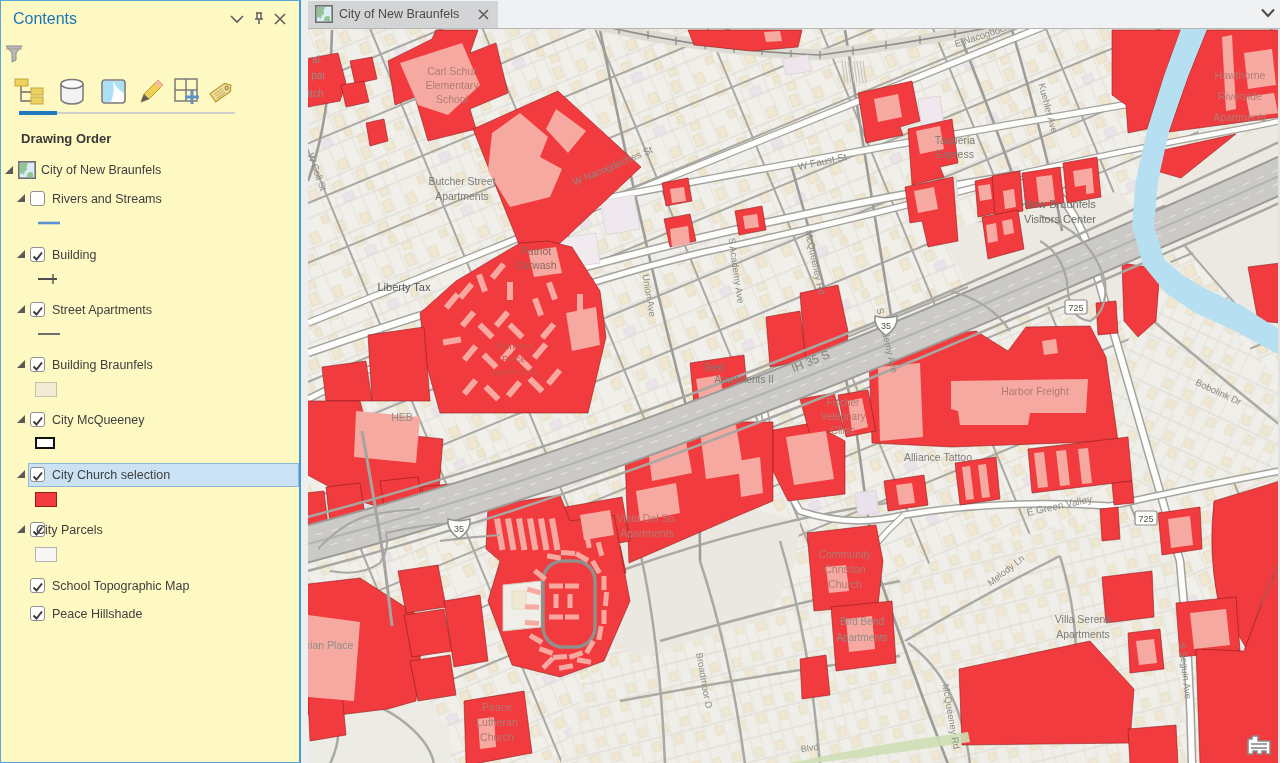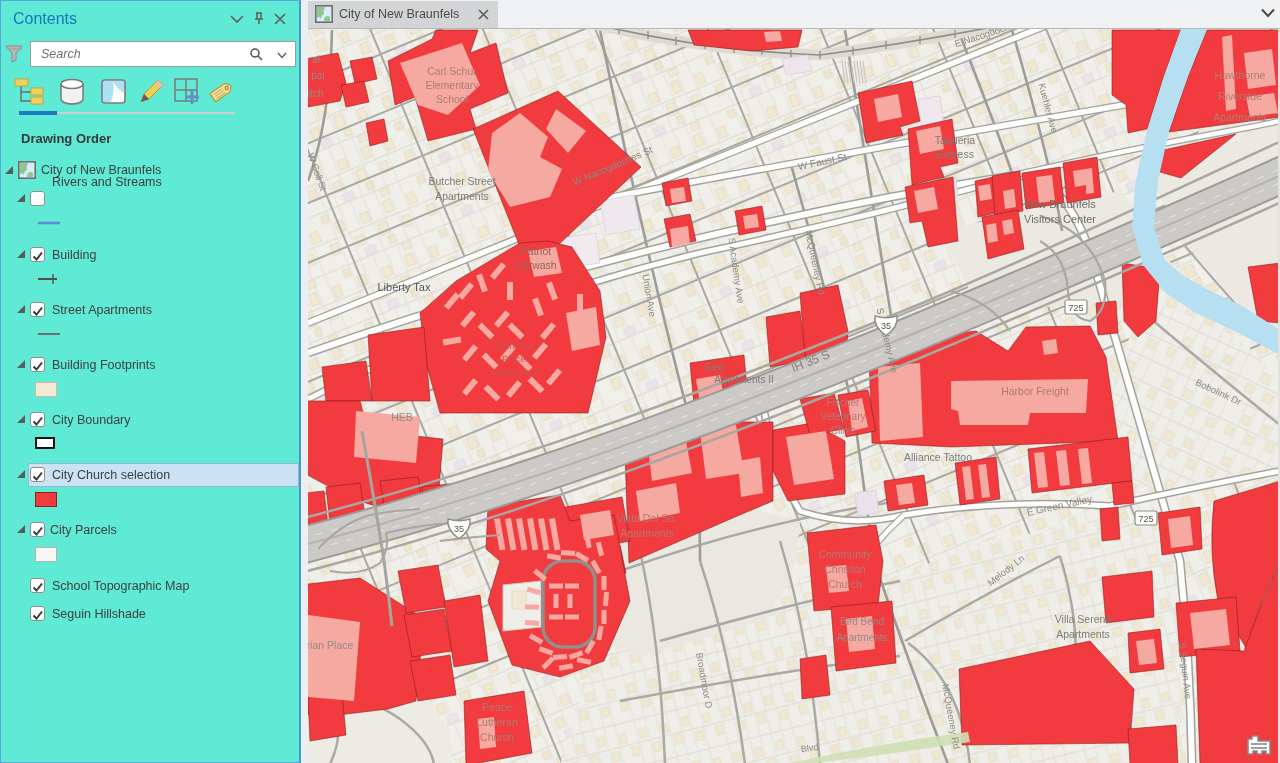"Contents" #panel { background: #5eead4 -> #fef9c3 }
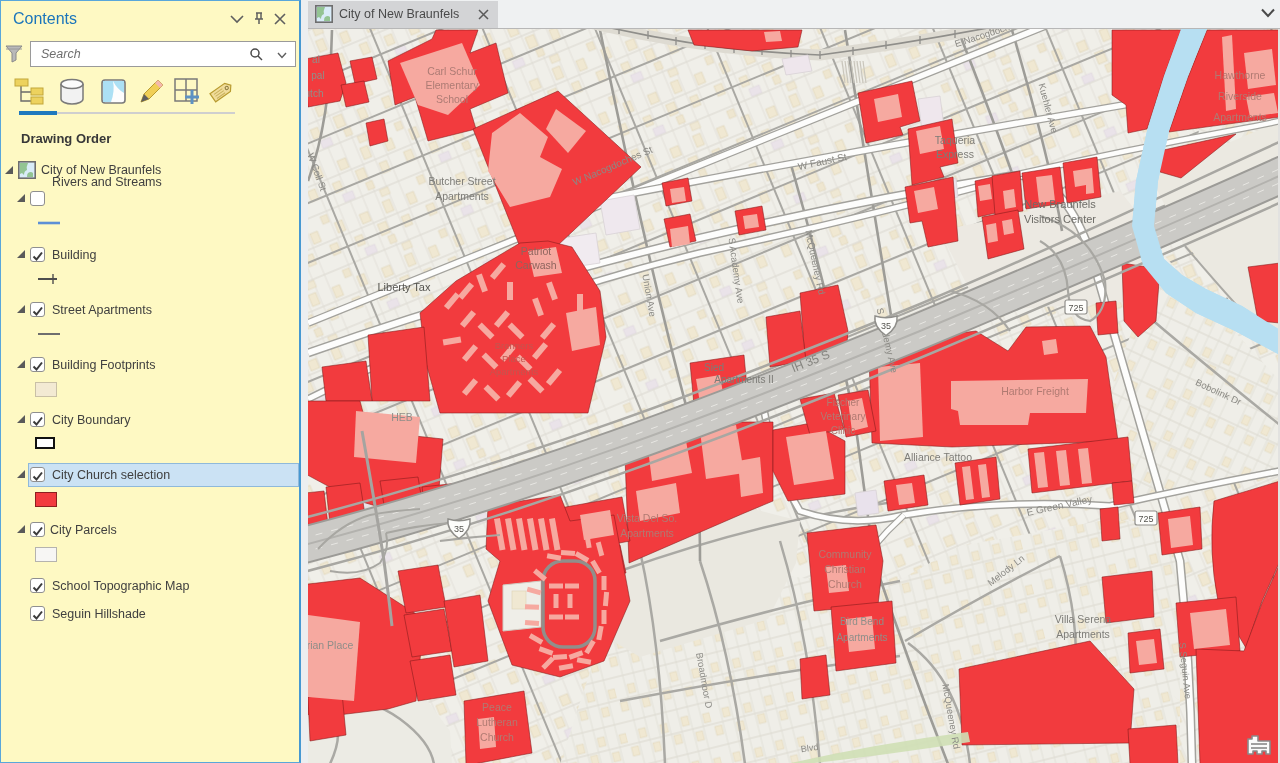"Search" div { html: <div> <span>Search</span> <svg> <circle></circle> <line></line> </svg> <svg> <path></path> </svg> </div> -> none }
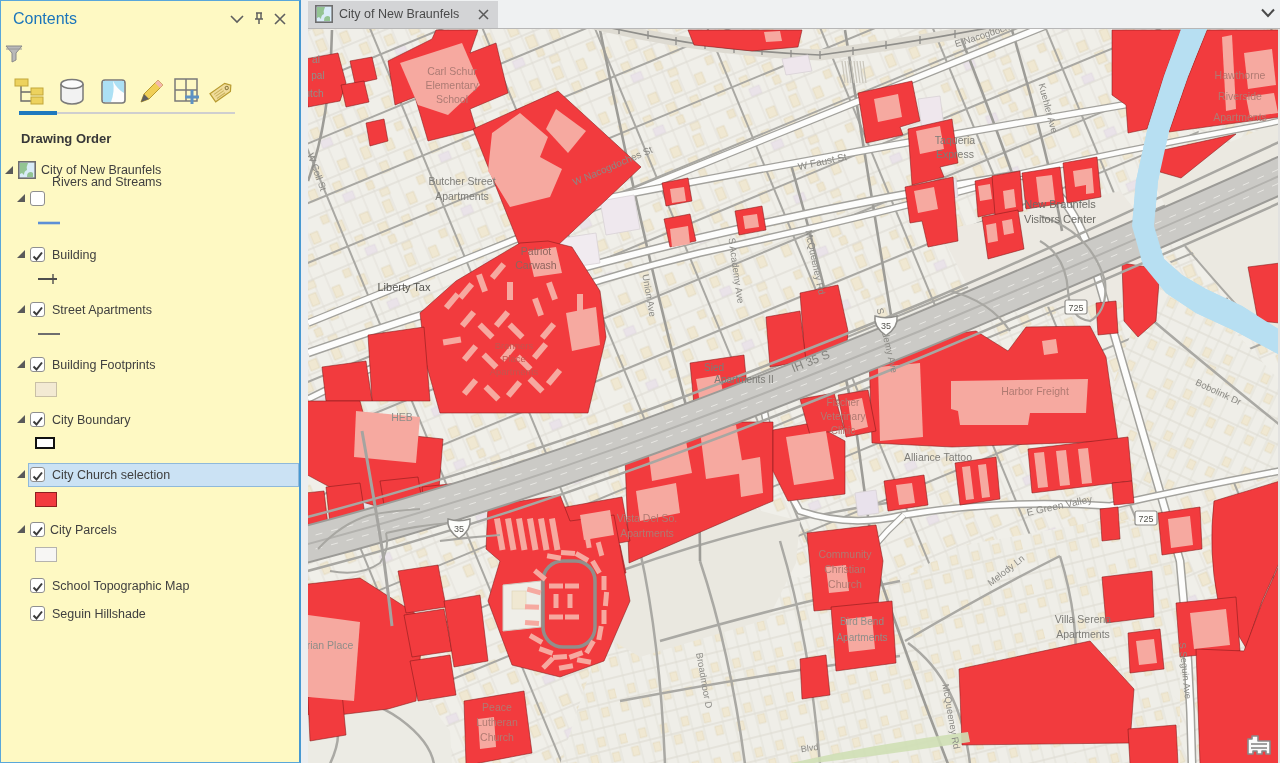"Rivers and Streams" div.trow { top: 174px -> 191px }
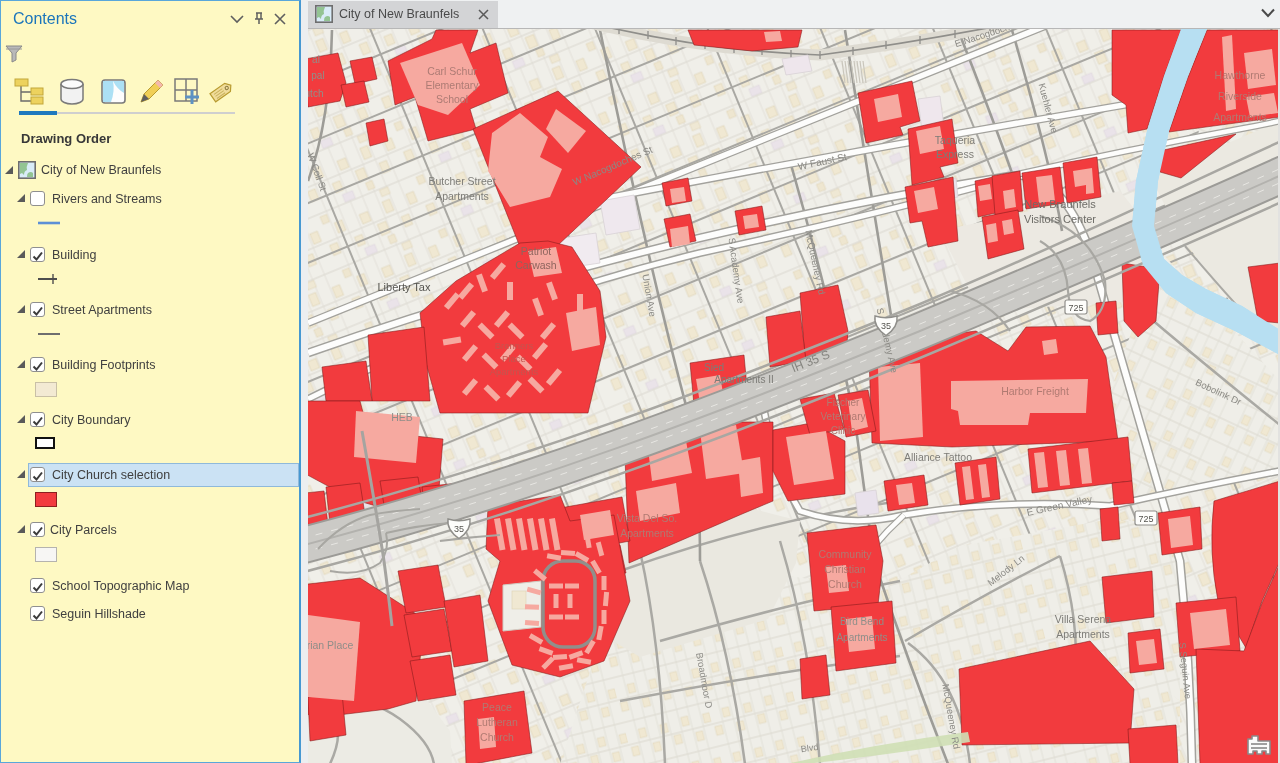"Building Footprints" div.trow { text: Footprints -> Braunfels }
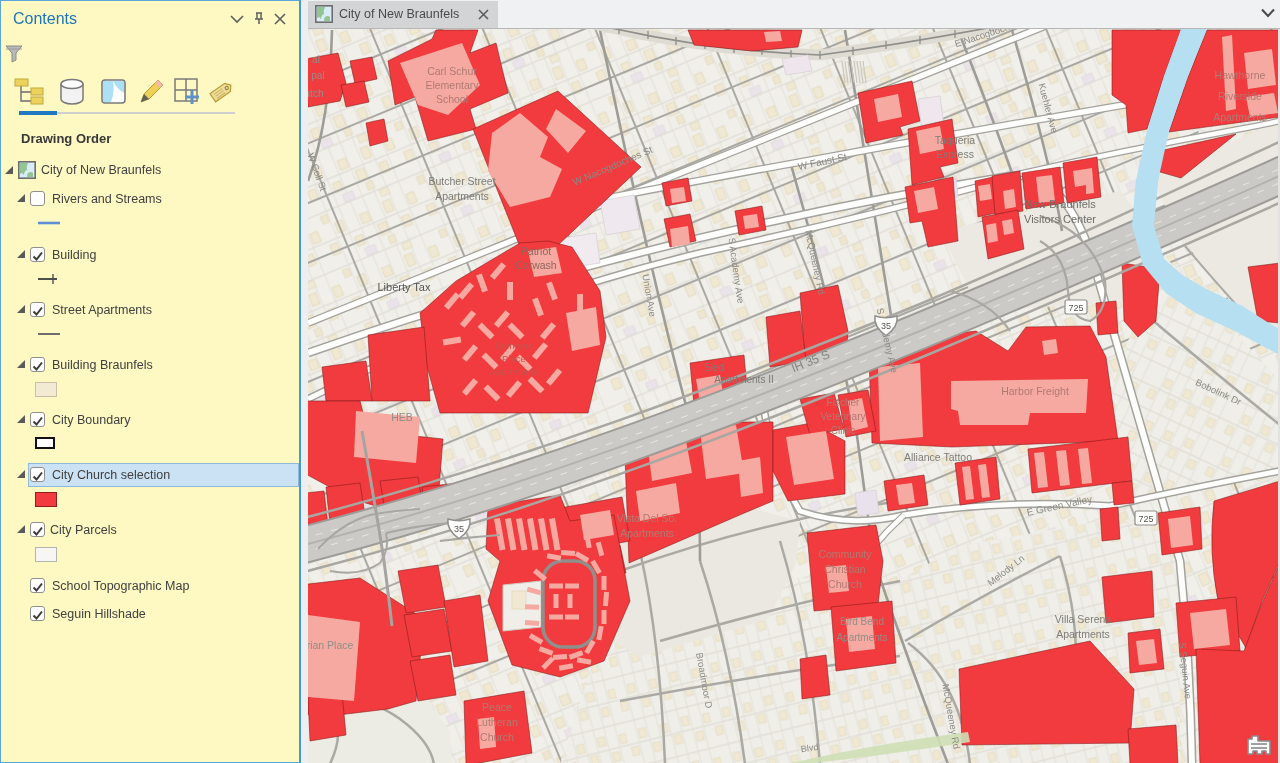"City Boundary" div.trow { text: Boundary -> McQueeney }
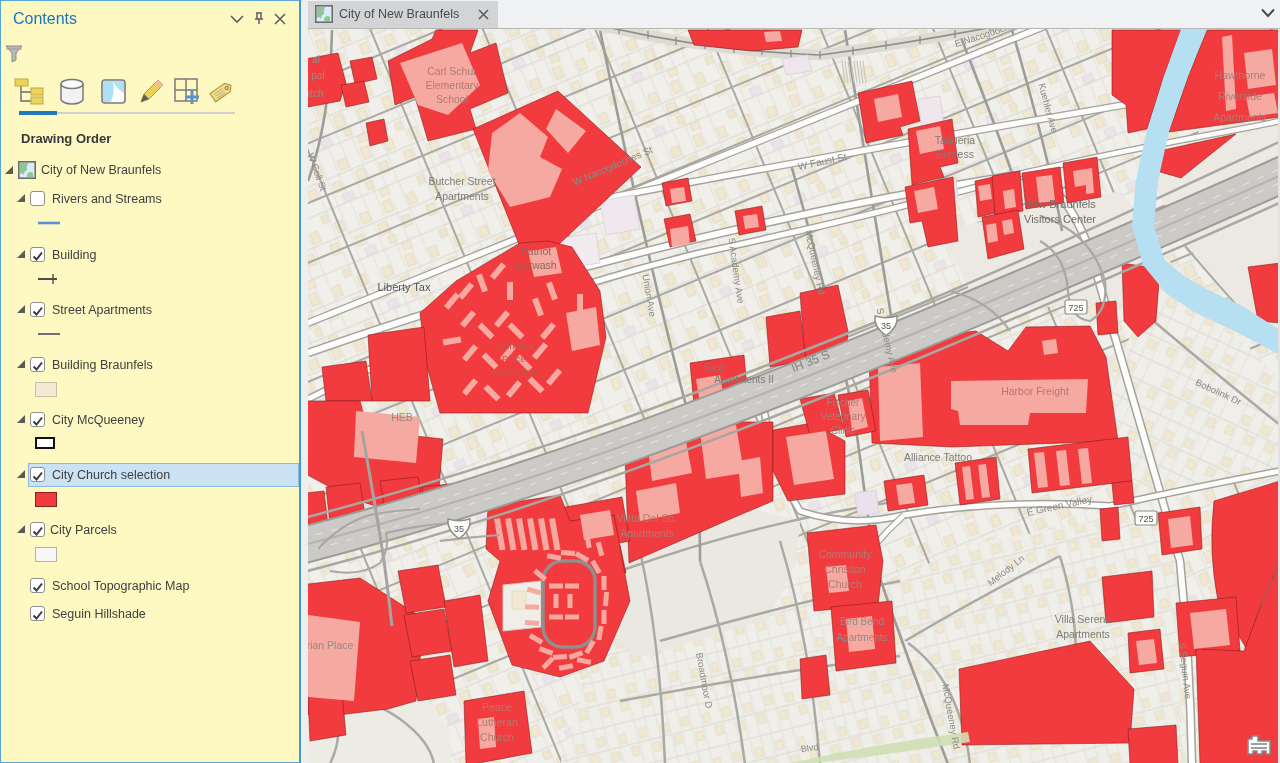"City Parcels" div.trow { left: 49px -> 35px }
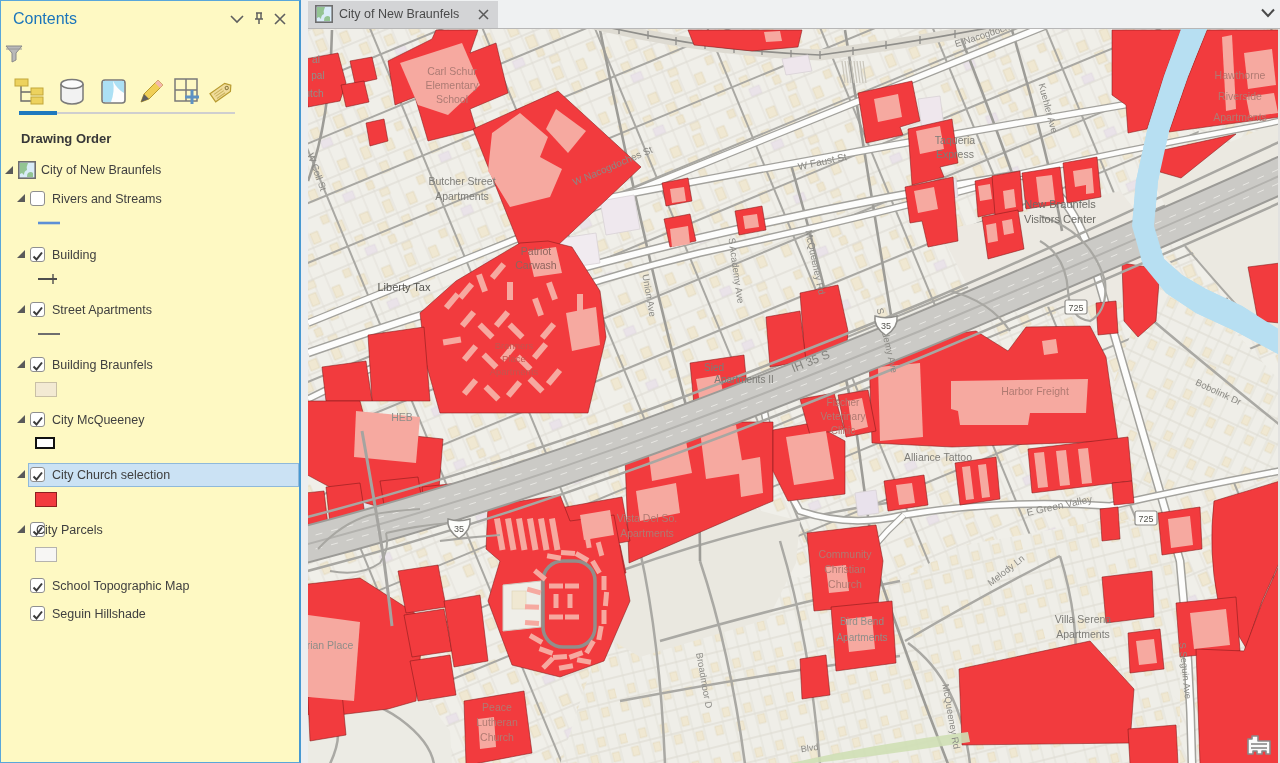"Seguin Hillshade" div.trow { text: Seguin -> Peace }
